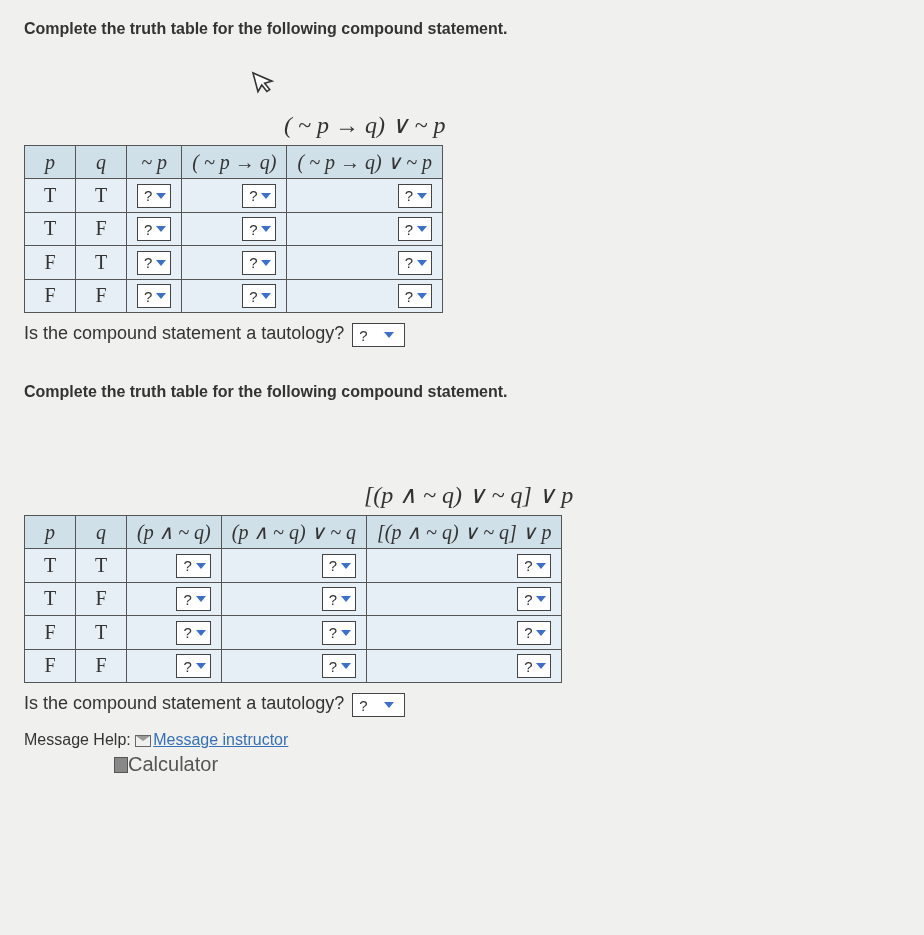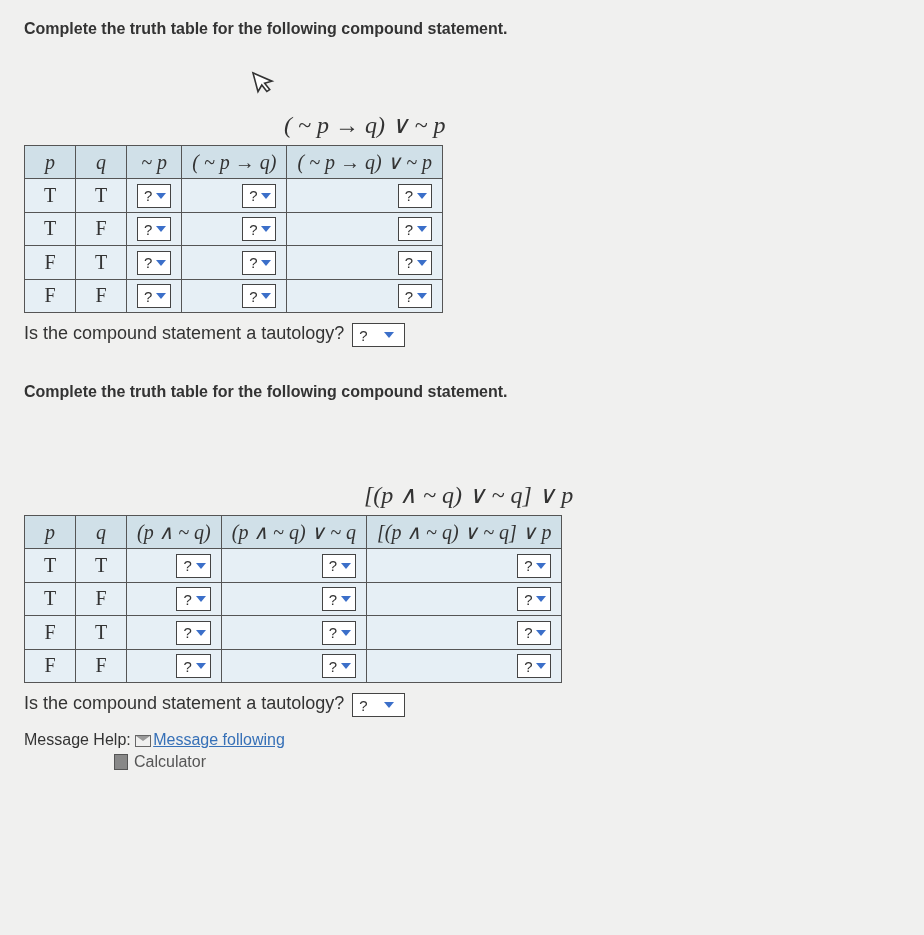"Message following" a { text: following -> instructor }
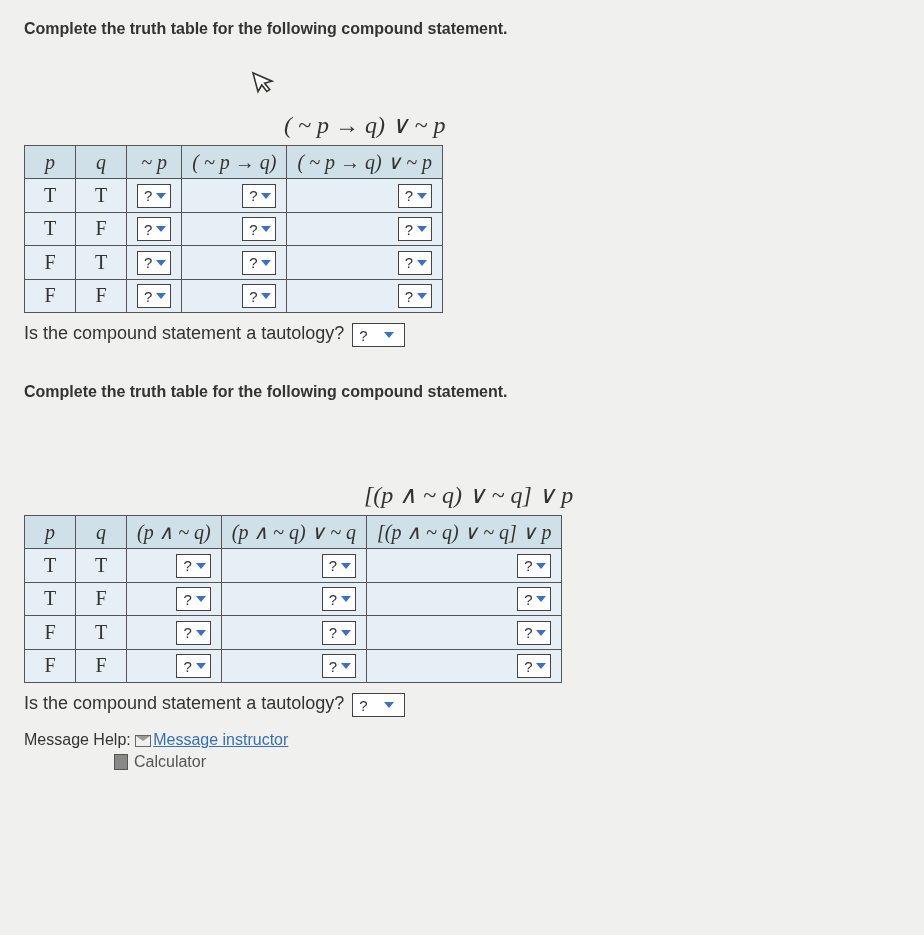"Calculator" .calc-line { font-size: 16px -> 20px; gap: 6px -> none }
